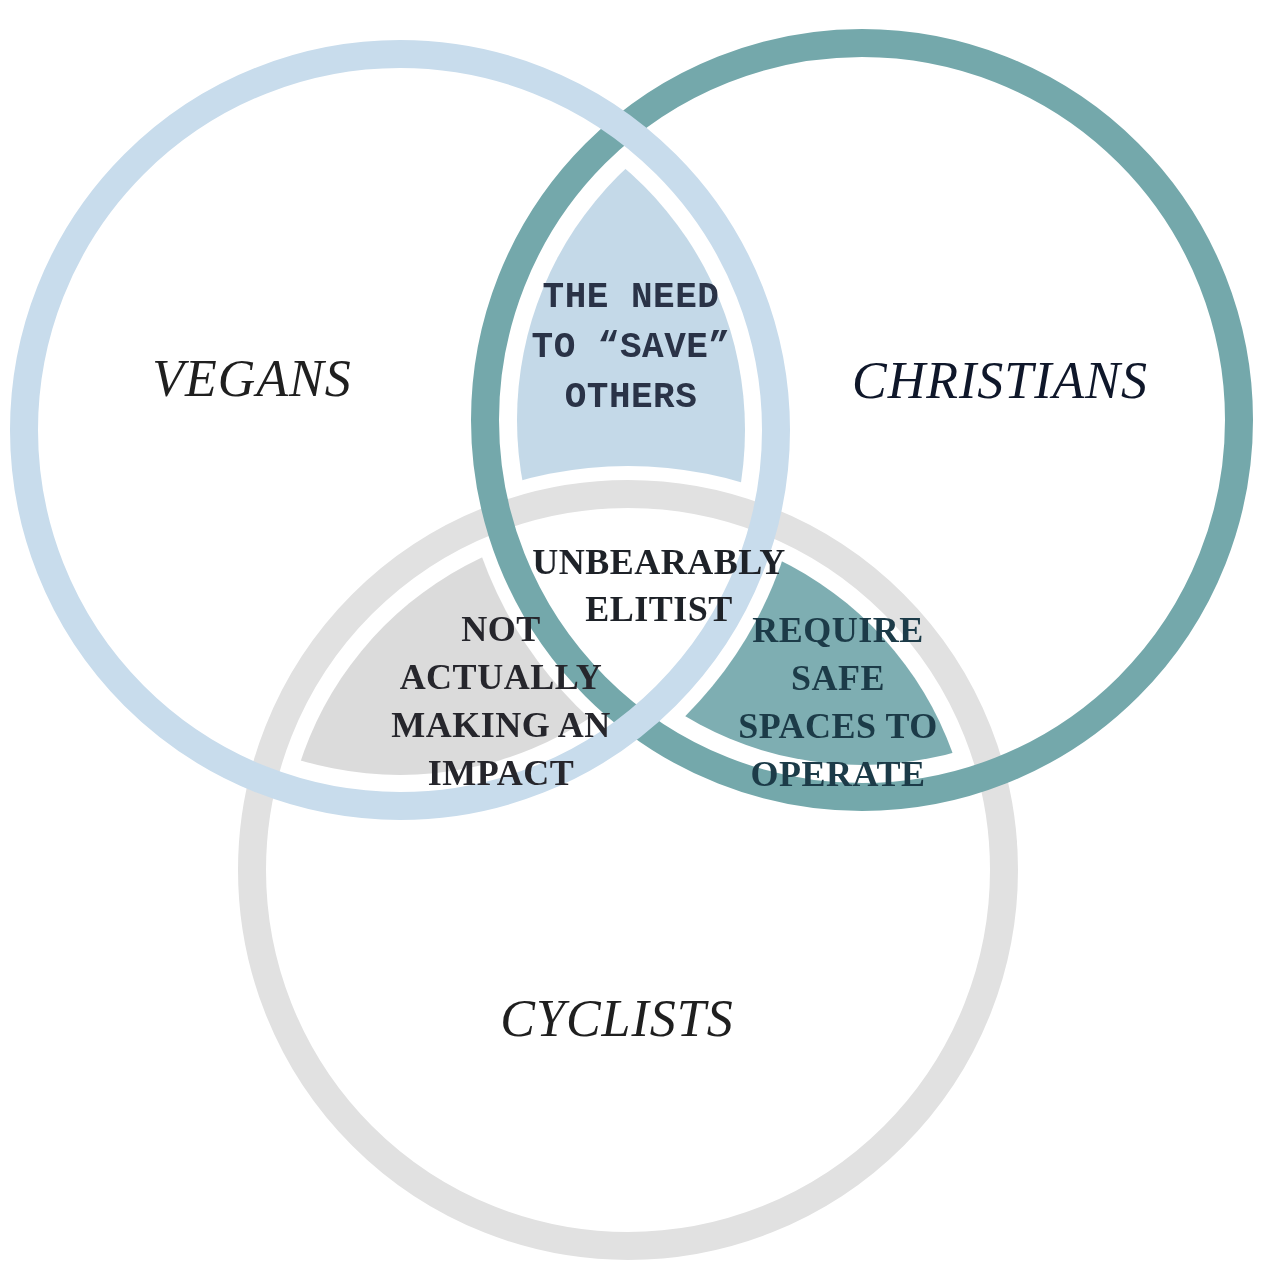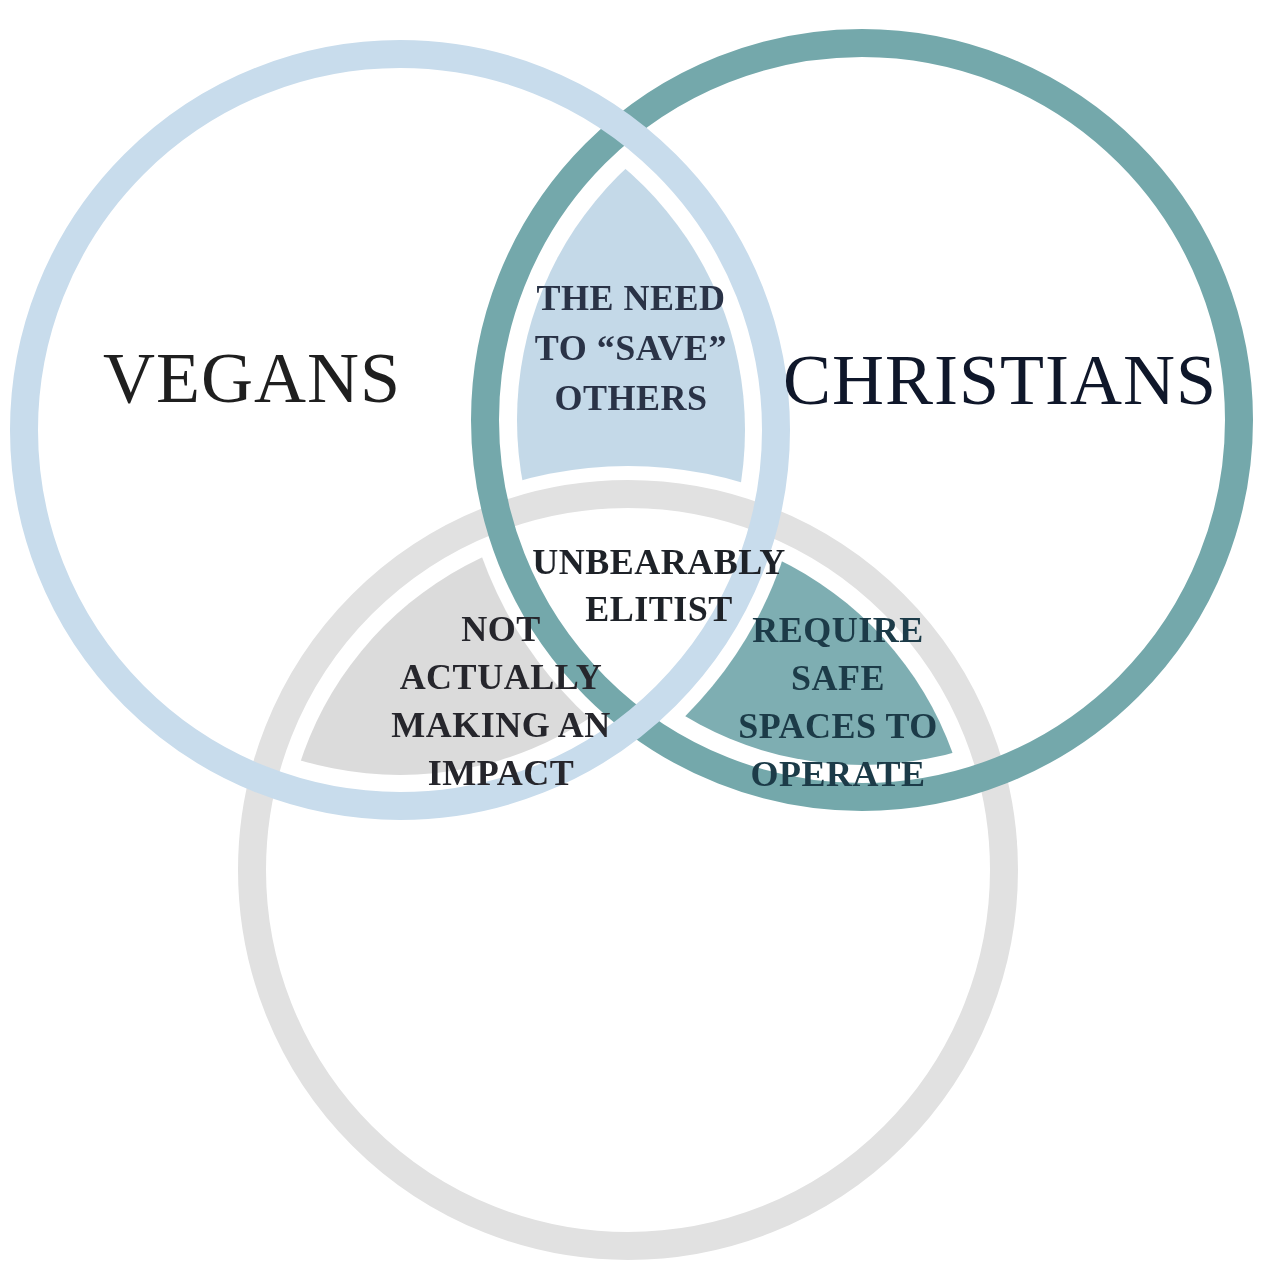"THE NEED" div.label { font-family: none -> Liberation Mono, monospace }
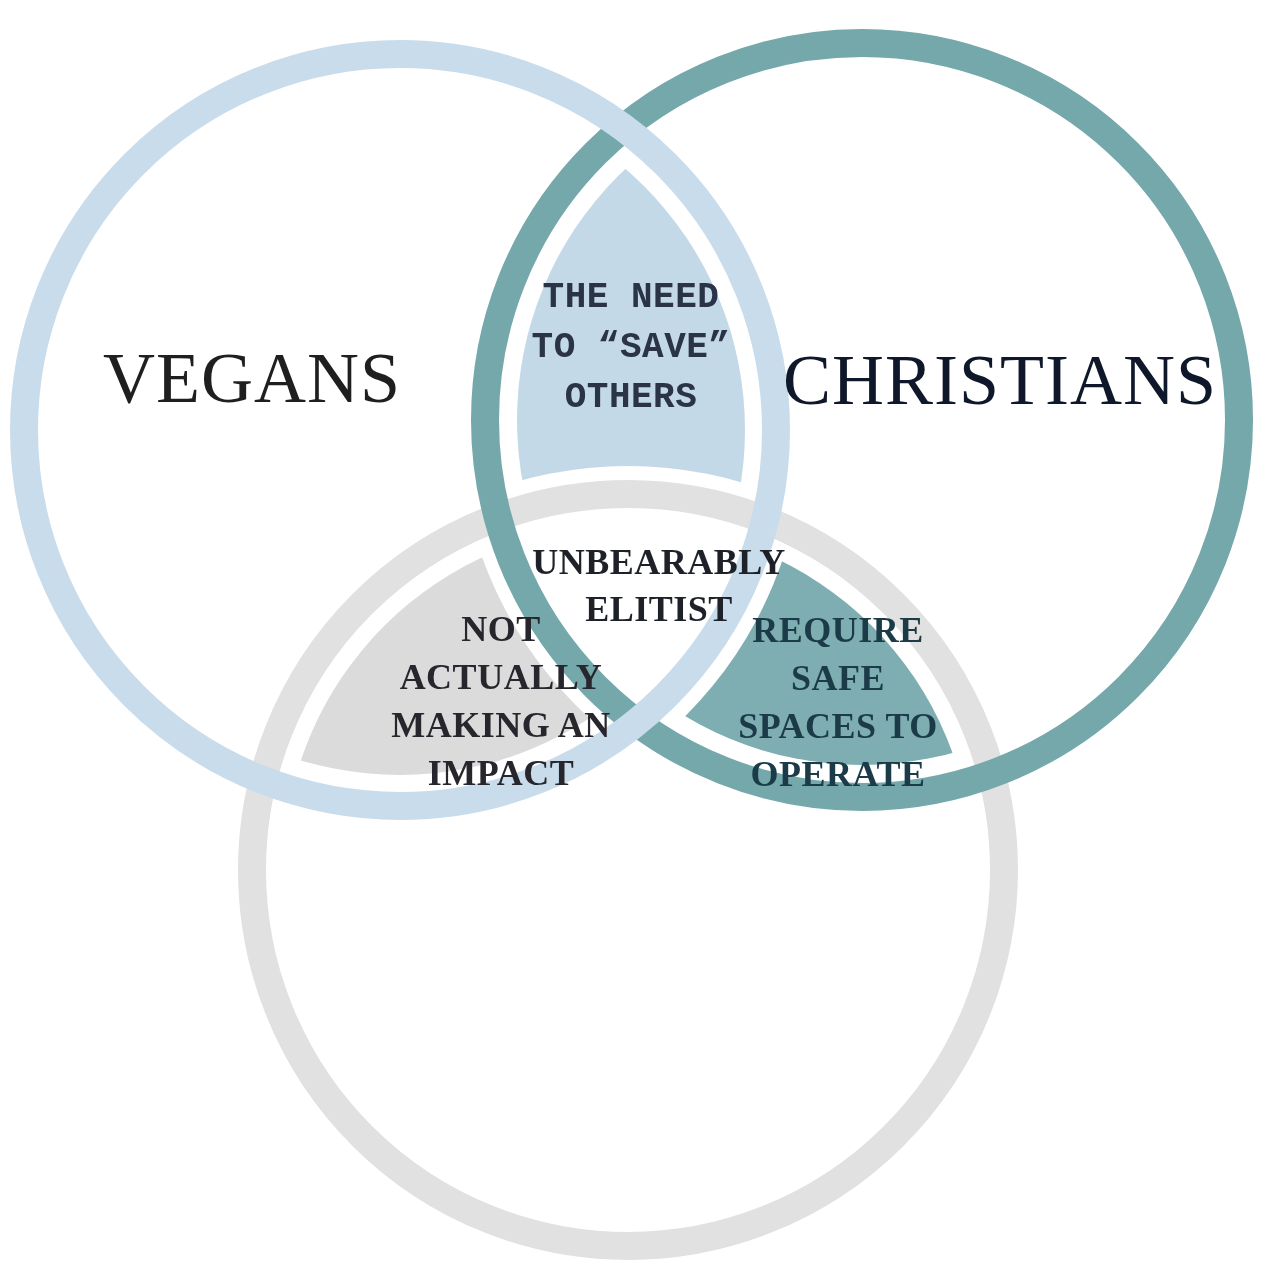"VEGANS" .set-label { font-size: 72px -> 52px; font-style: none -> italic }
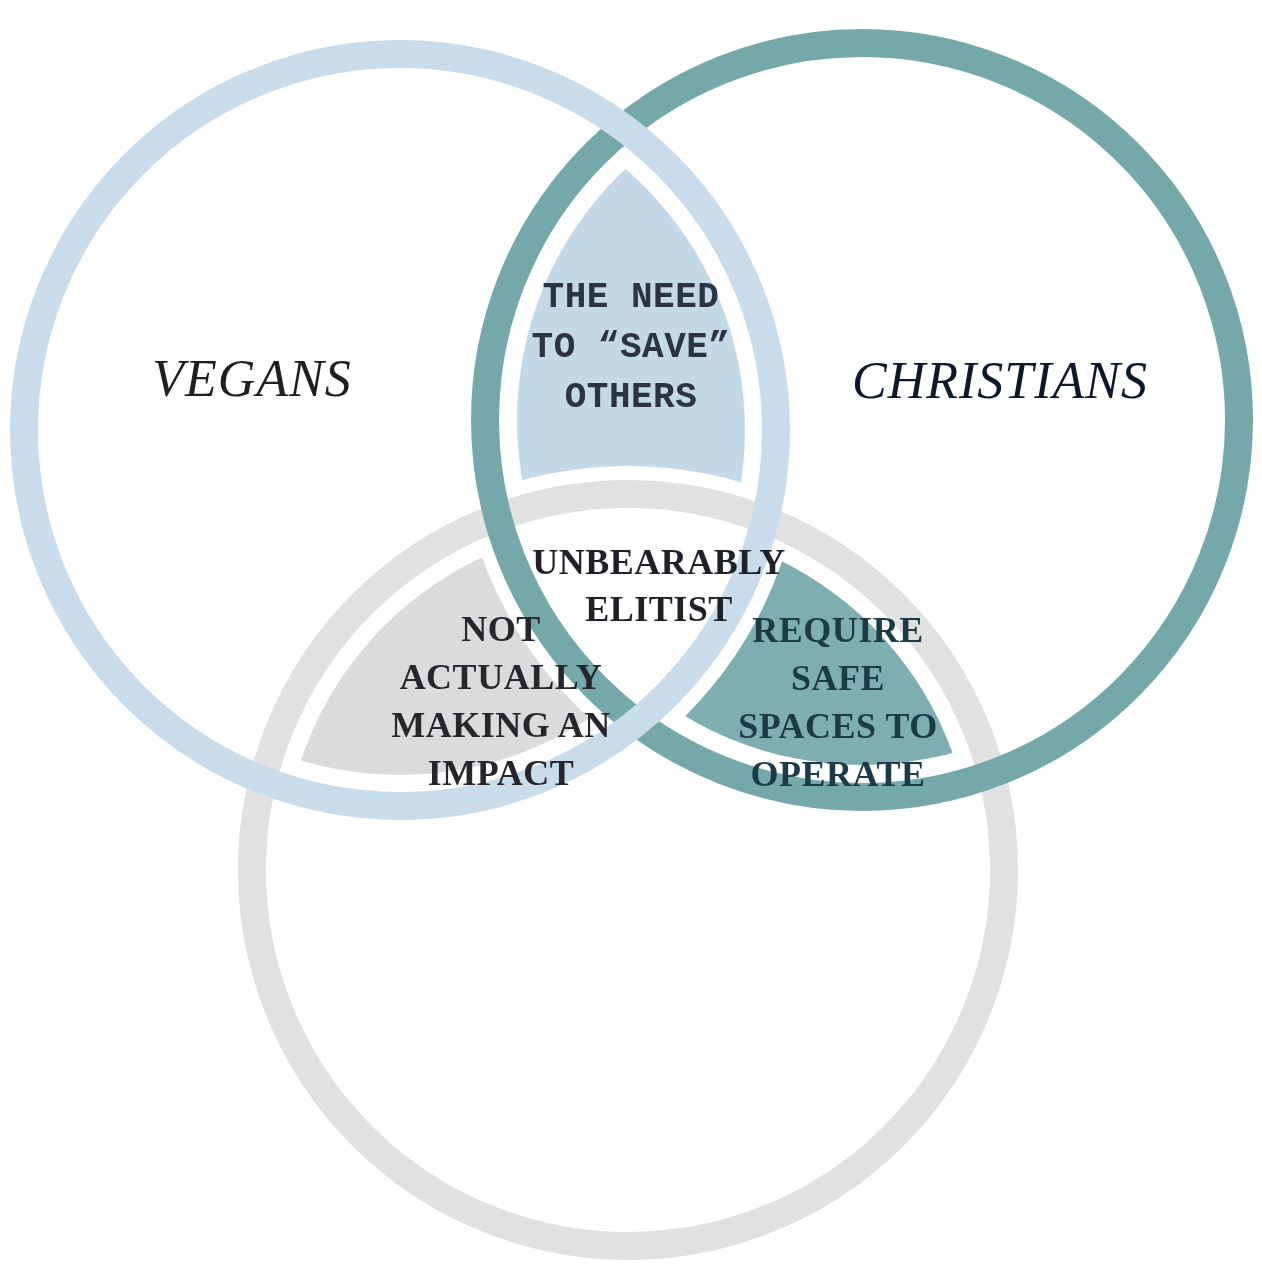"CYCLISTS" div.label { html: none -> <div>CYCLISTS</div> }
